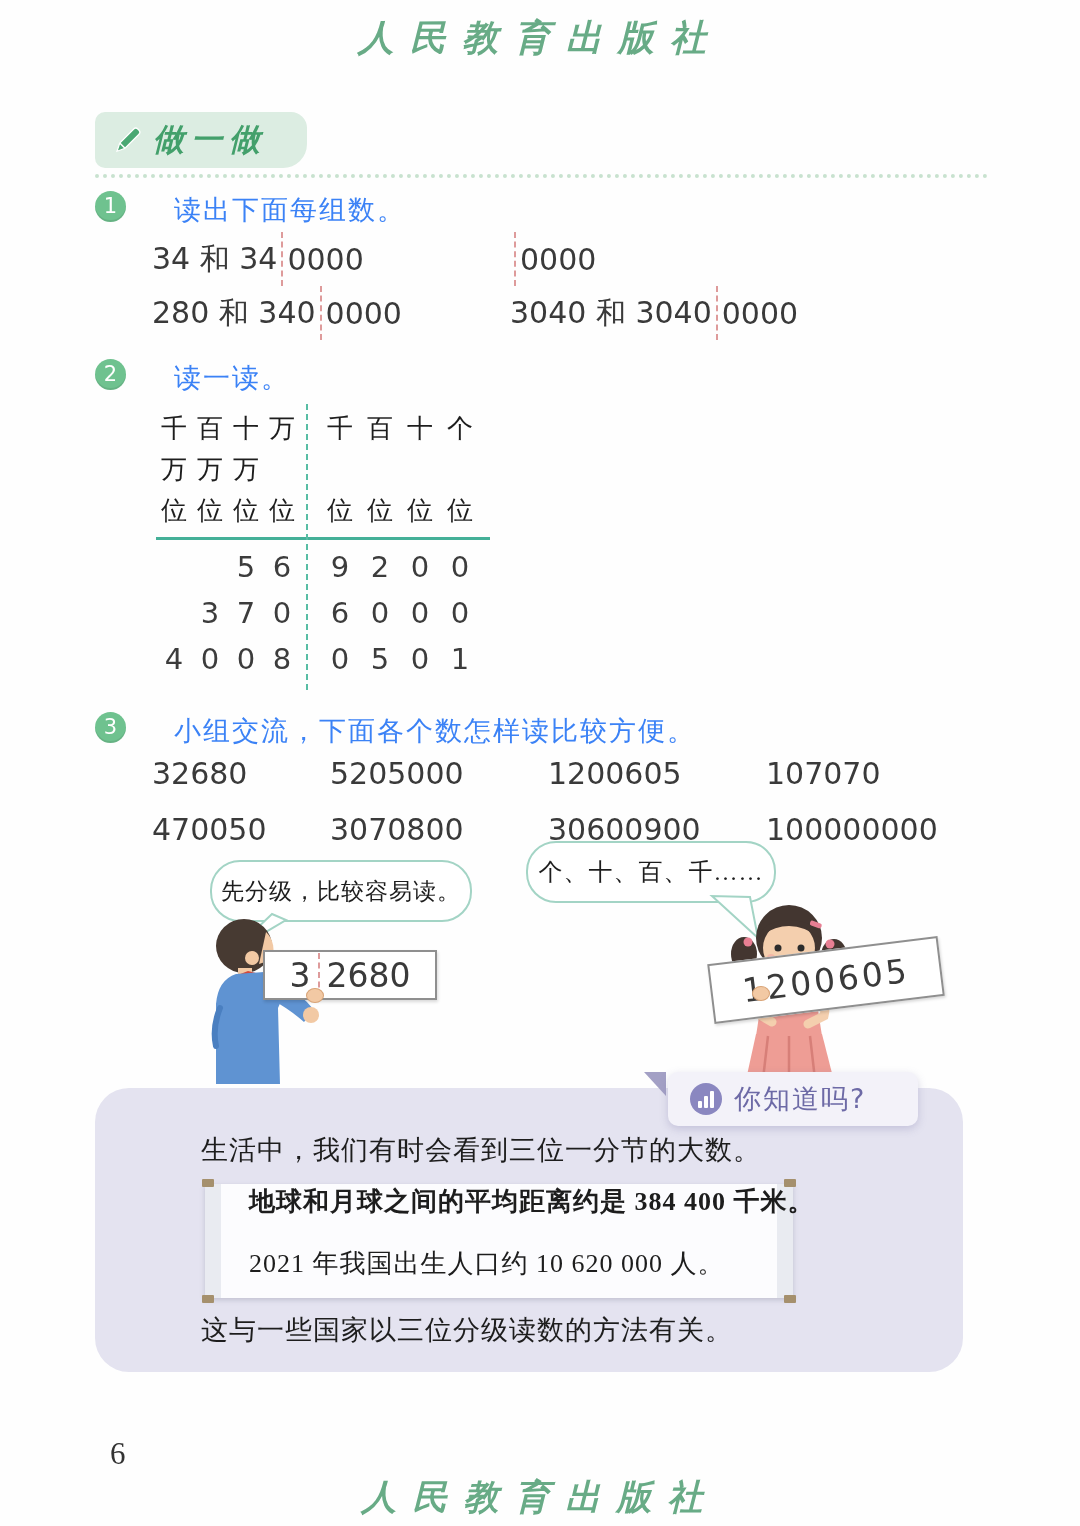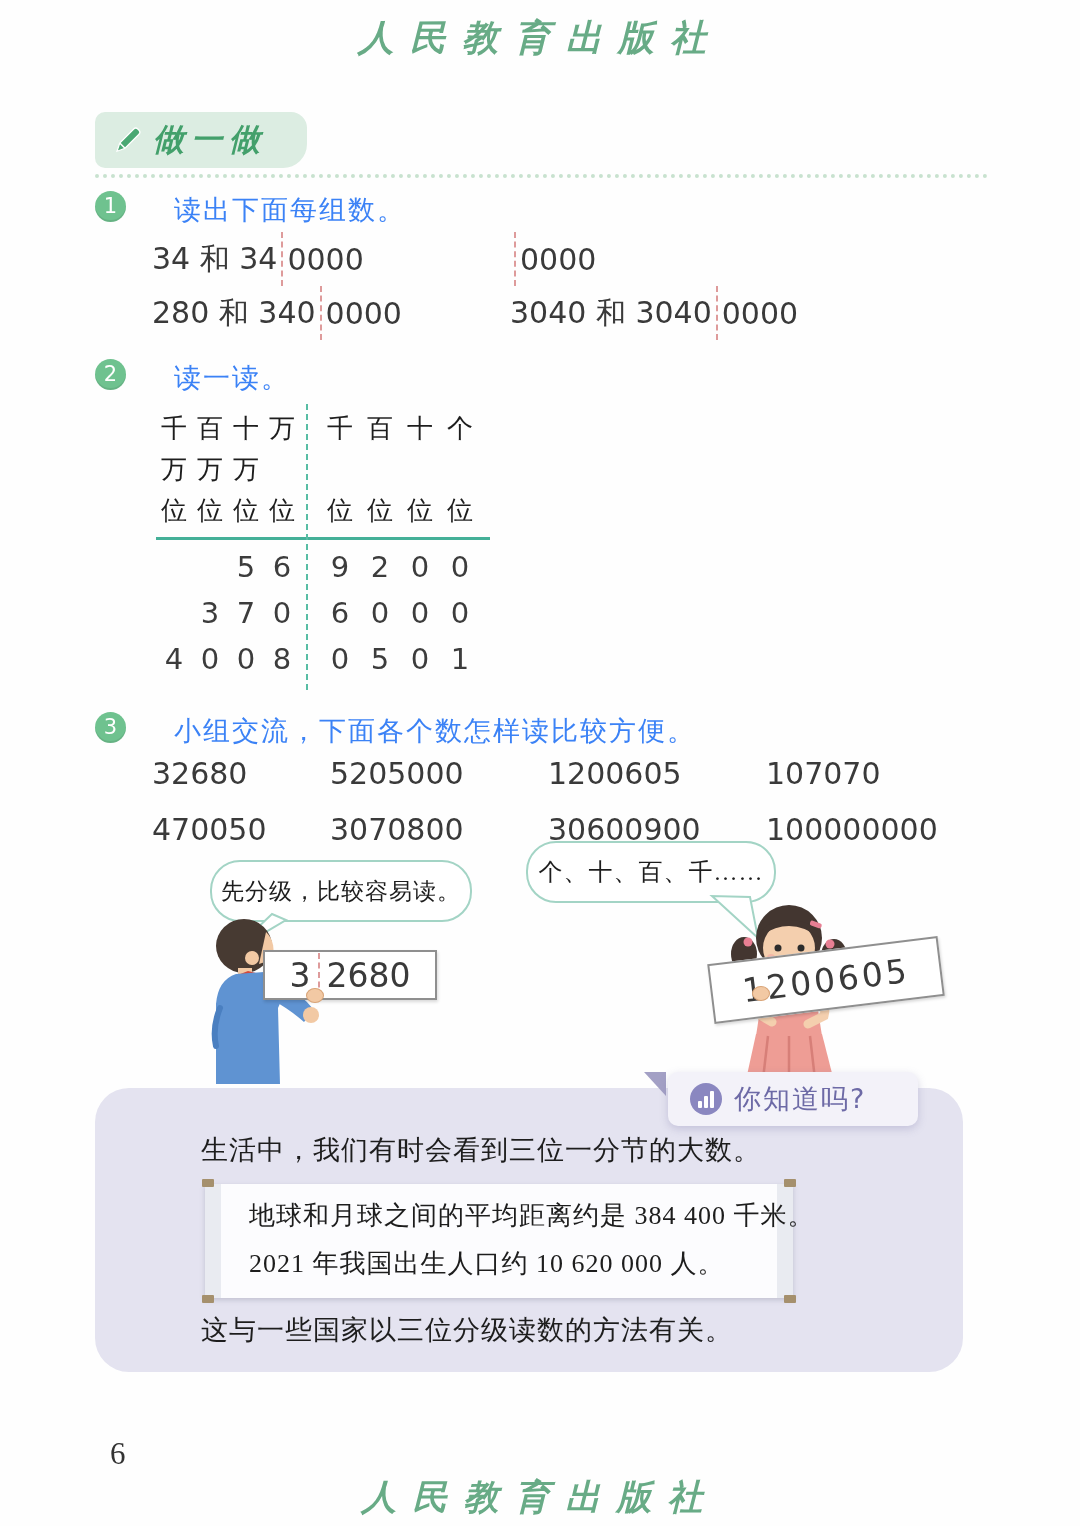"地球和月球之间的平均距离约是 384 400 千米。" div.scroll-line { font-weight: none -> bold; top: 14px -> 0 }
